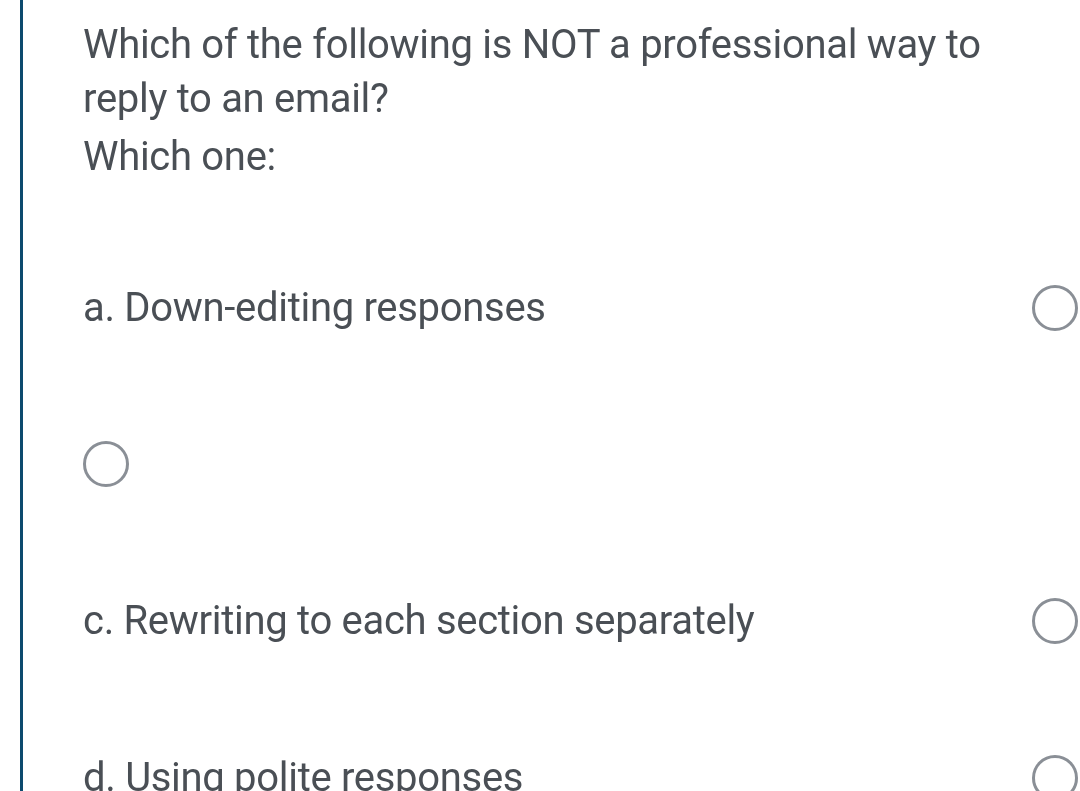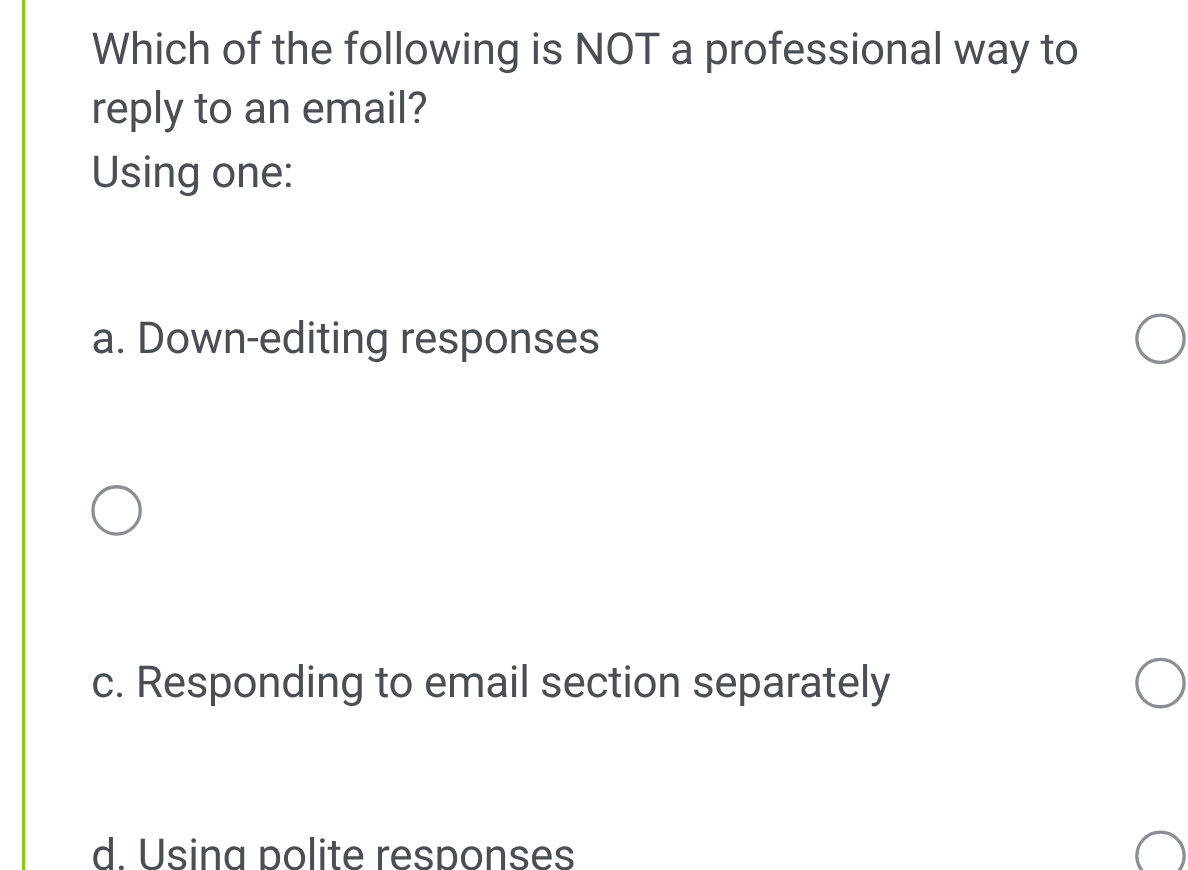"Which of the following is" .container { border-left: 3px solid #84cc16 -> 3px solid #0c4a6e }
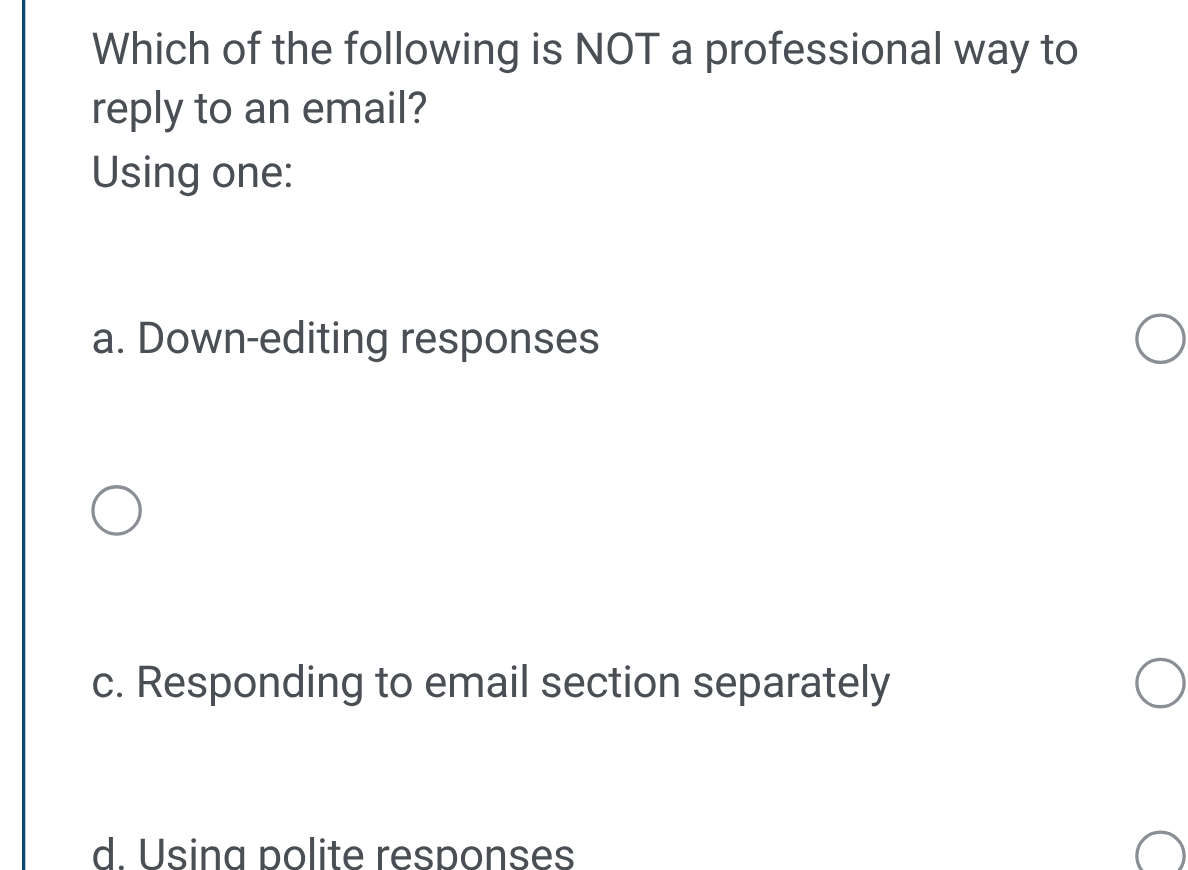"Using one:" div.select-one { text: Using -> Which }
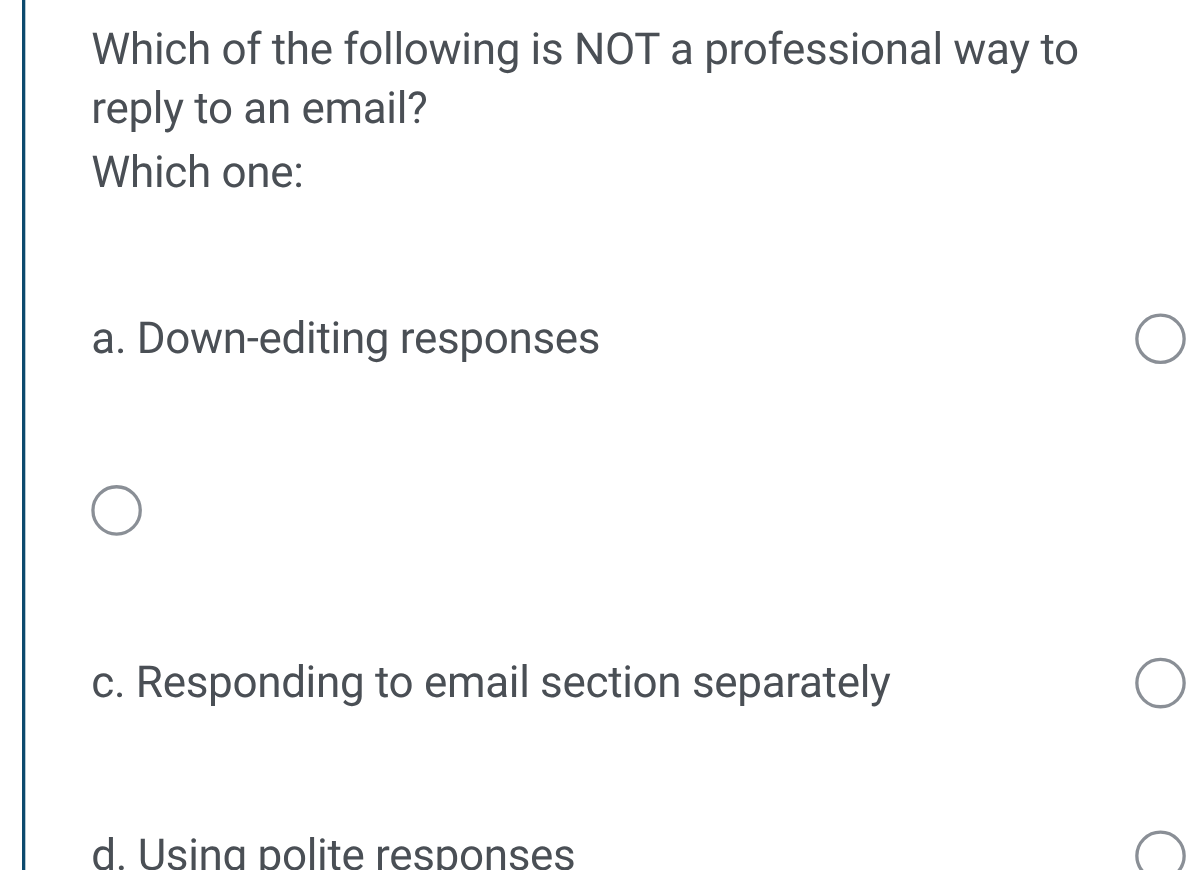"c. Responding to email section" span.option-label { text: Responding to email -> Rewriting to each }
